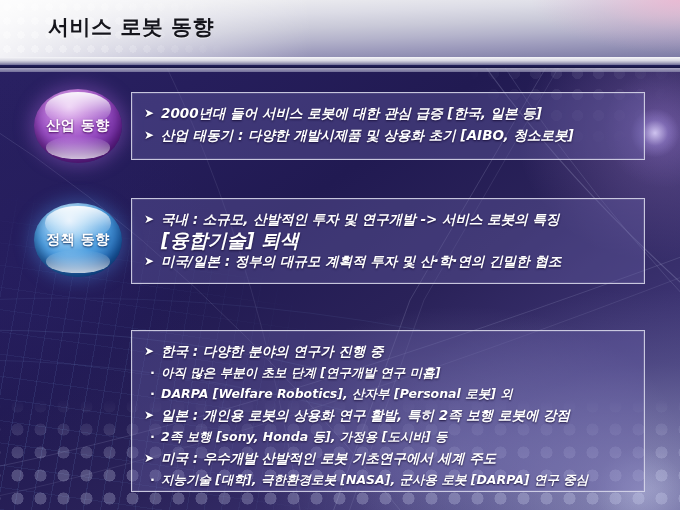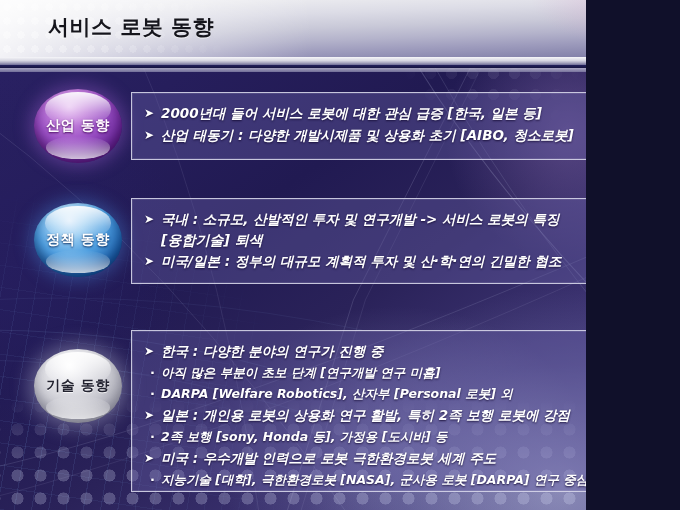"서비스 로봇 동향" #slide { width: 586px -> 680px }
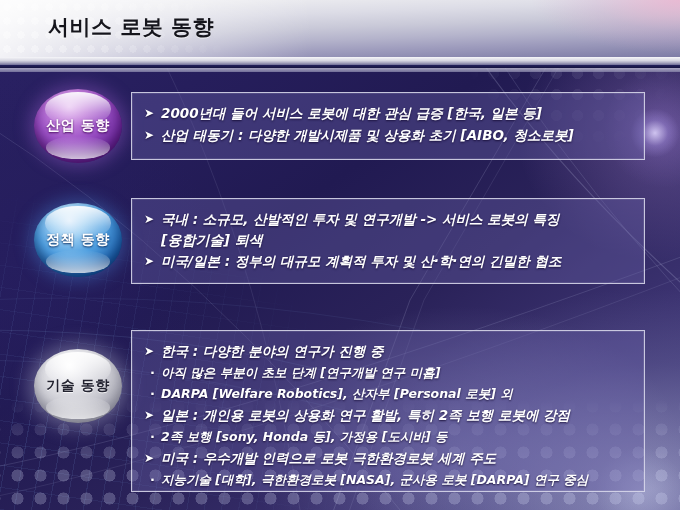"[융합기술] 퇴색" li.cont { font-size: 14px -> 19px }
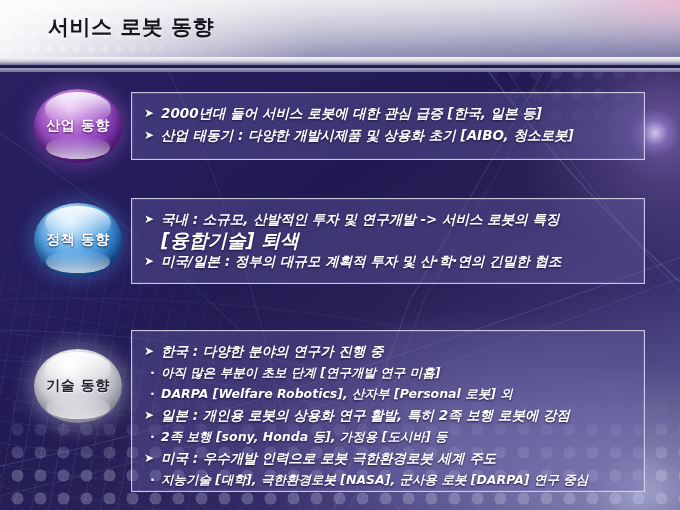"기술 동향" div.badge { html: <div> <div> <div></div> <div></div> </div> <span>기술 동향</span> </div> -> none }
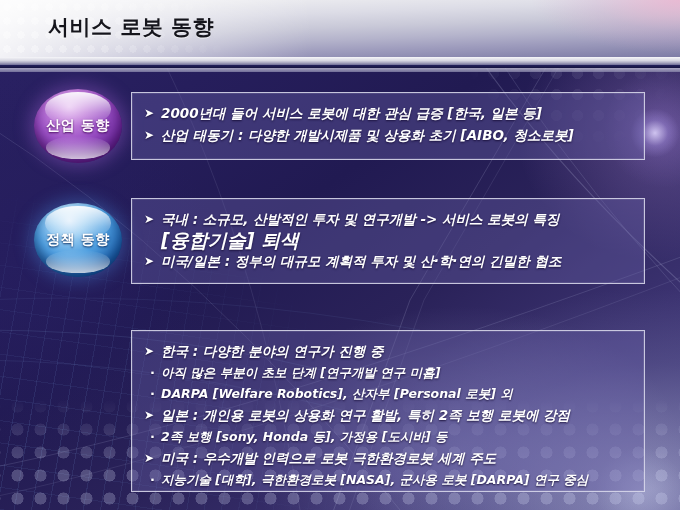"미국 : 우수개발 인력으로 로봇" span.txt { text: 인력으로 로봇 극한환경로봇 -> 산발적인 로봇 기초연구에서 }
